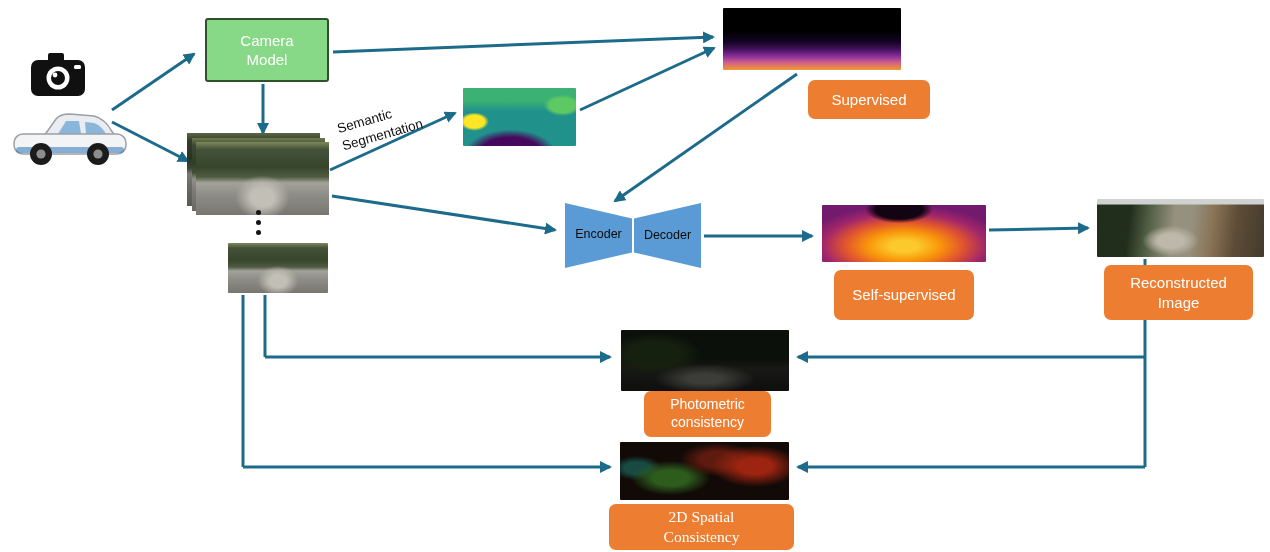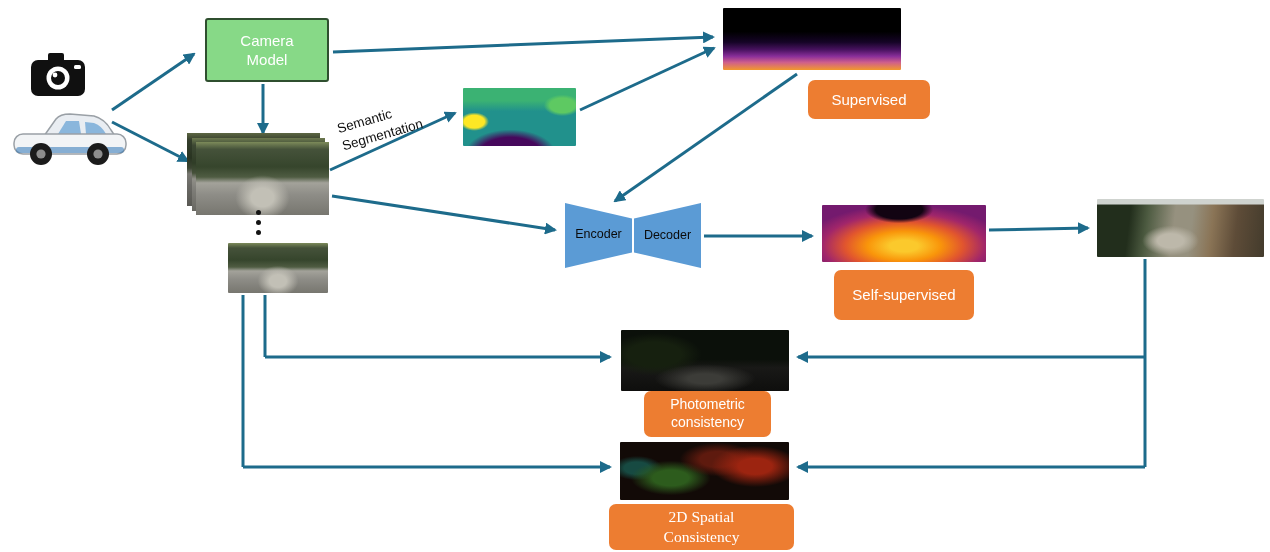"Reconstructed Image" div.abs { html: none -> <div>Reconstructed Image</div> }
